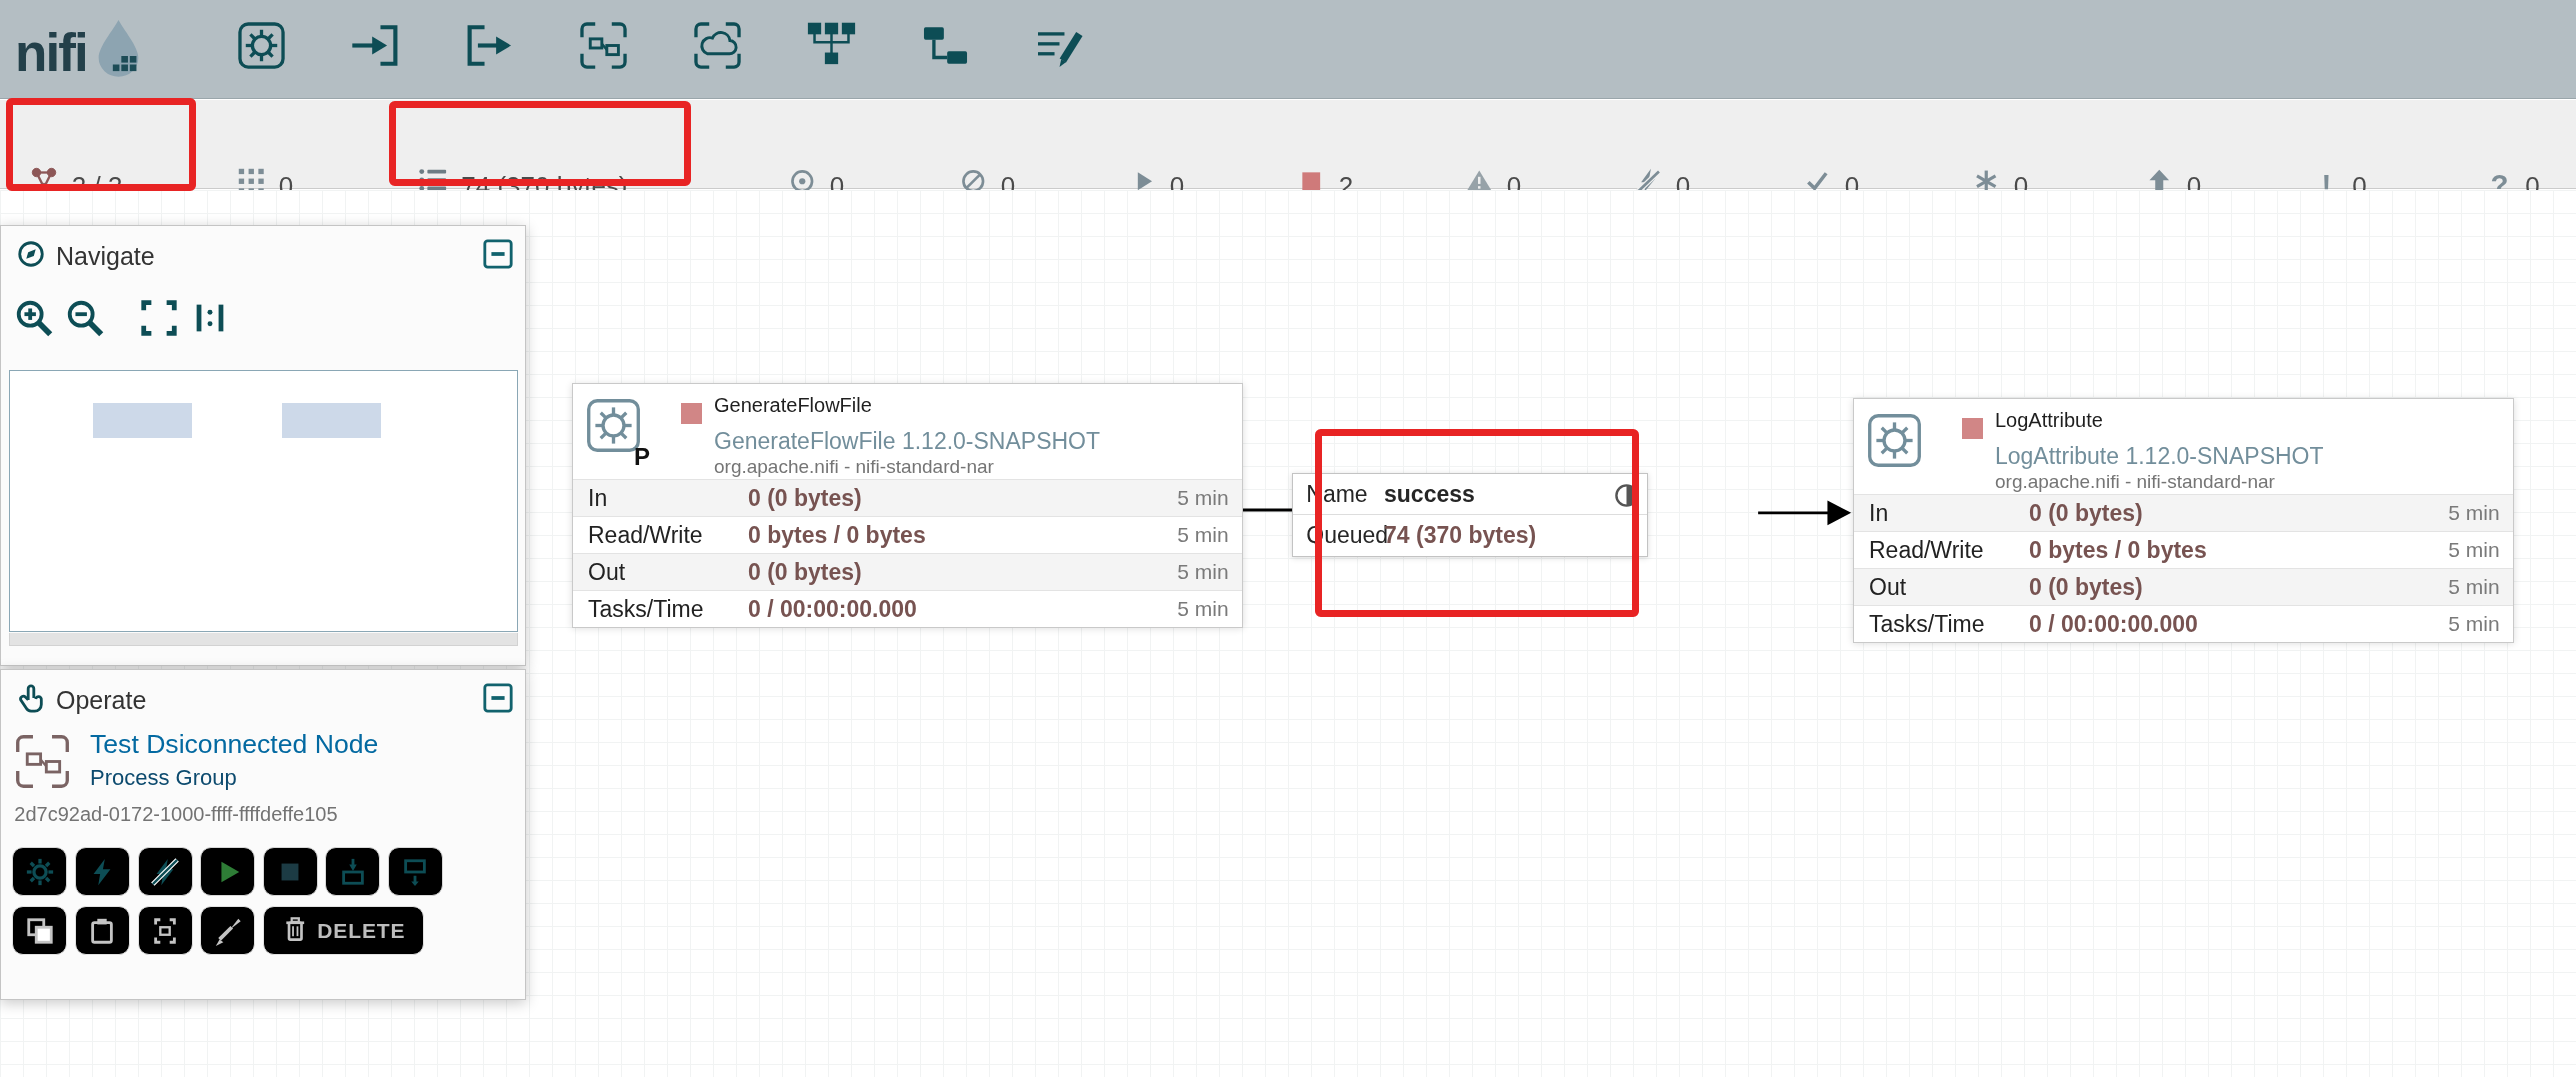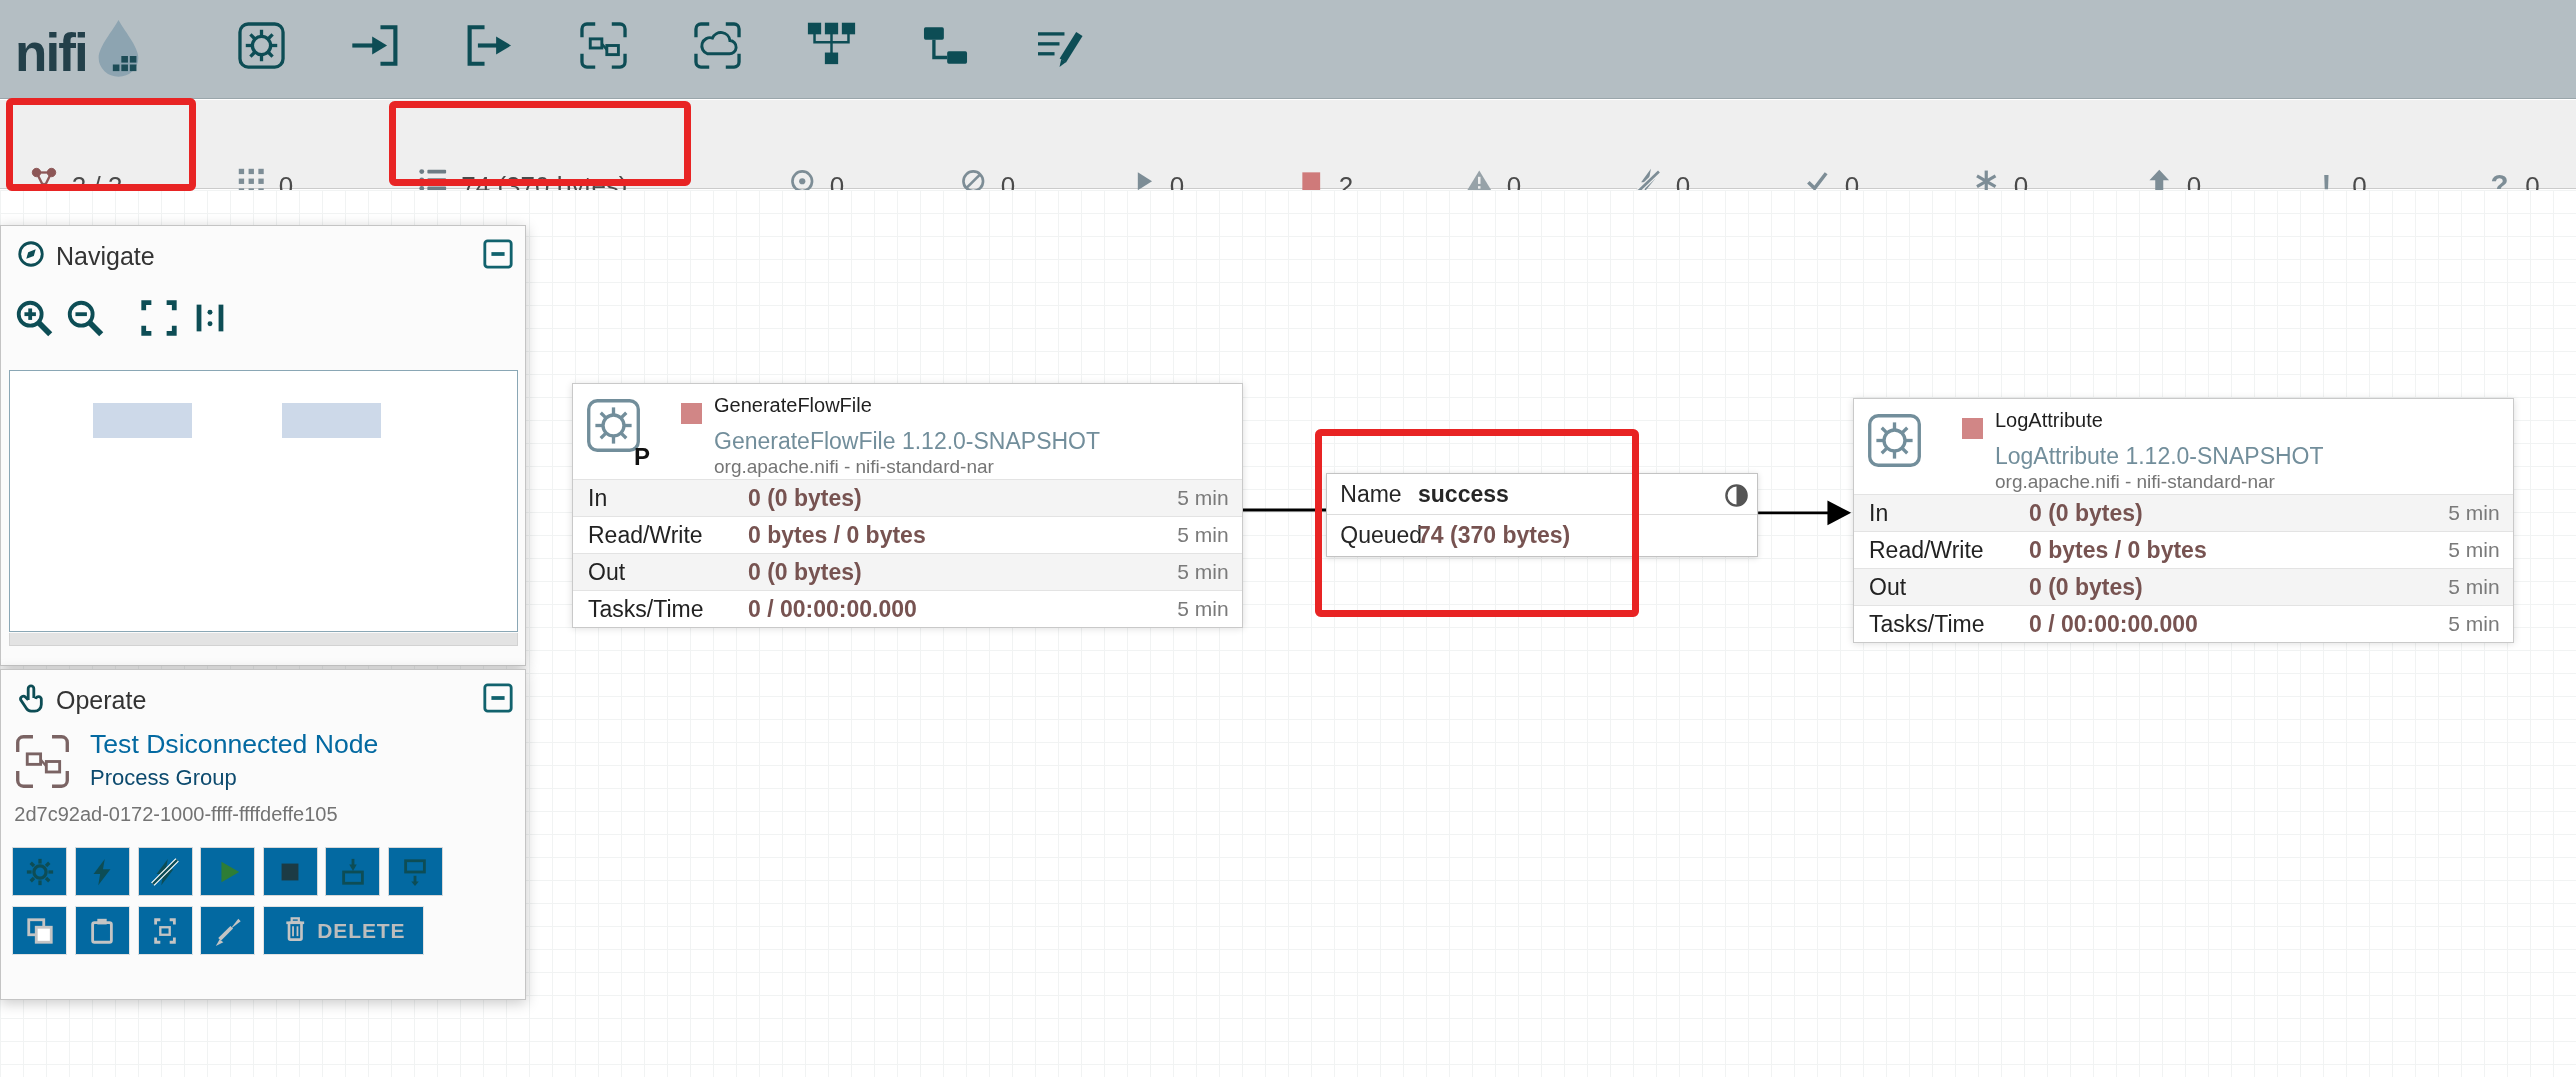"Name" .conn-label { left: 1326px -> 1292px; width: 432px -> 356px }
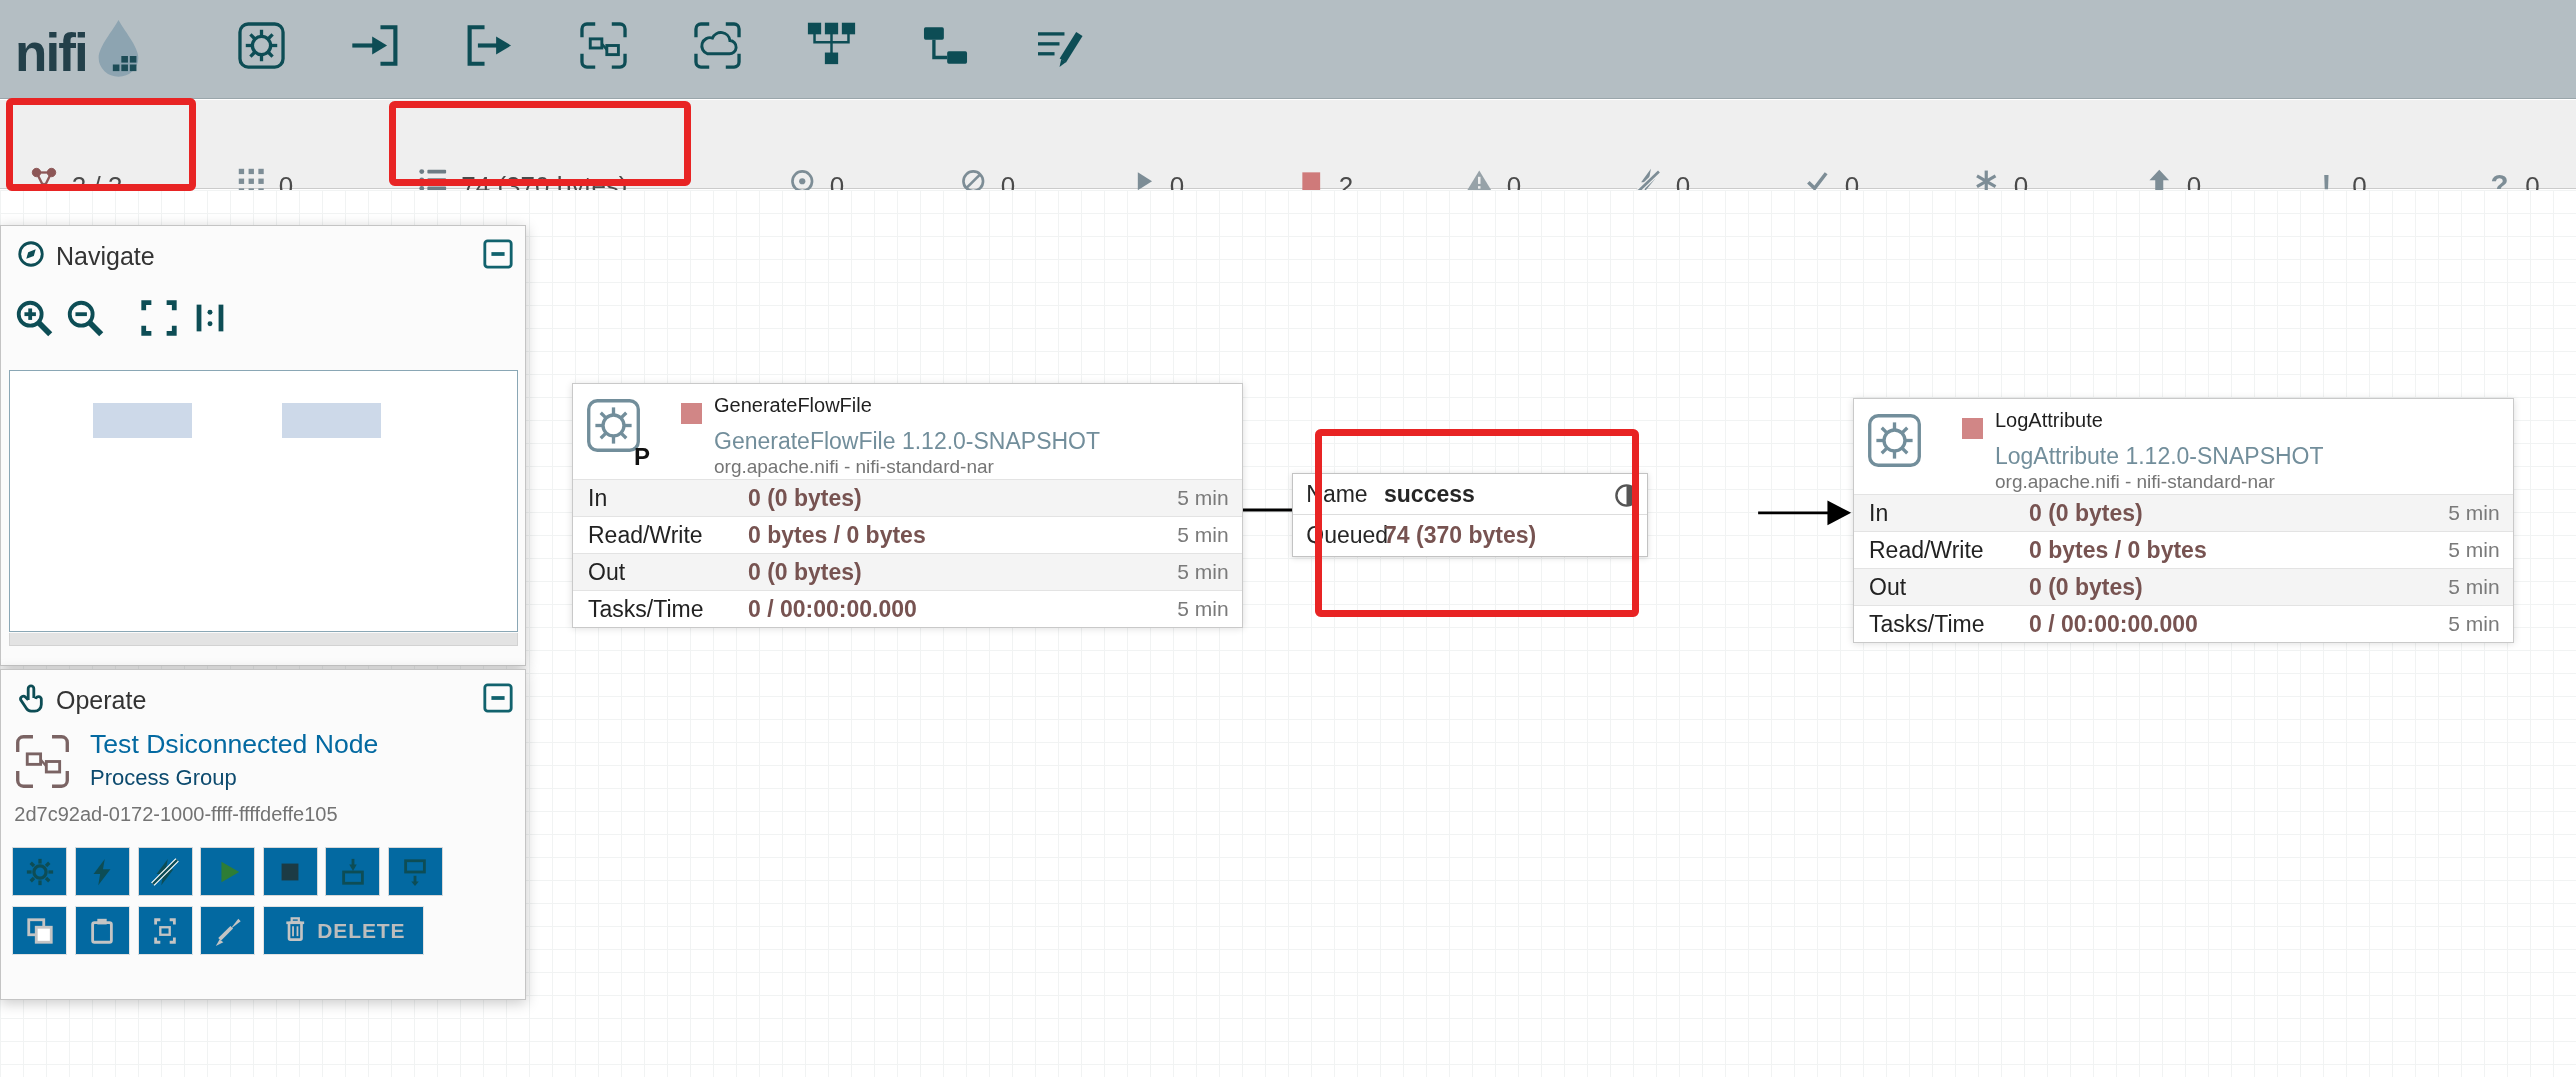"DELETE" .op-btn { background: #0369a1 -> #000000; border-radius: 1px -> 11px }
